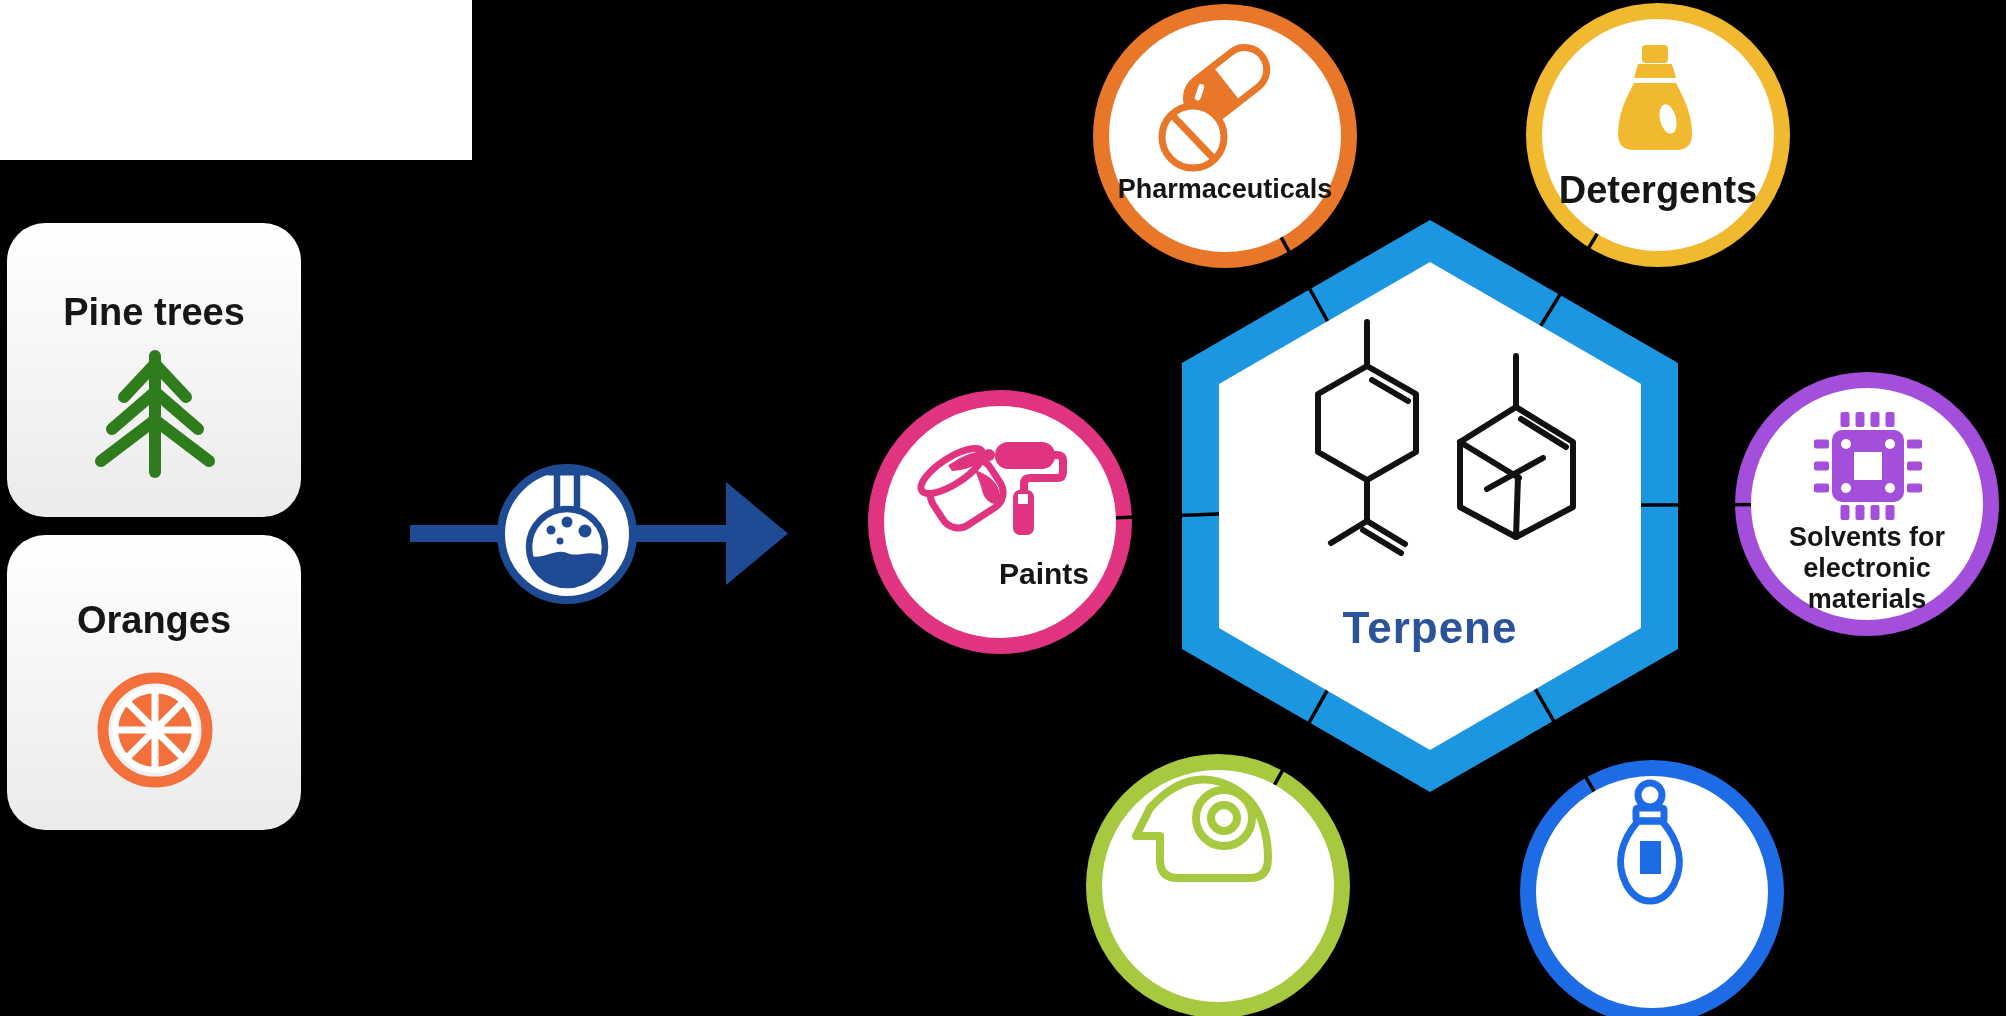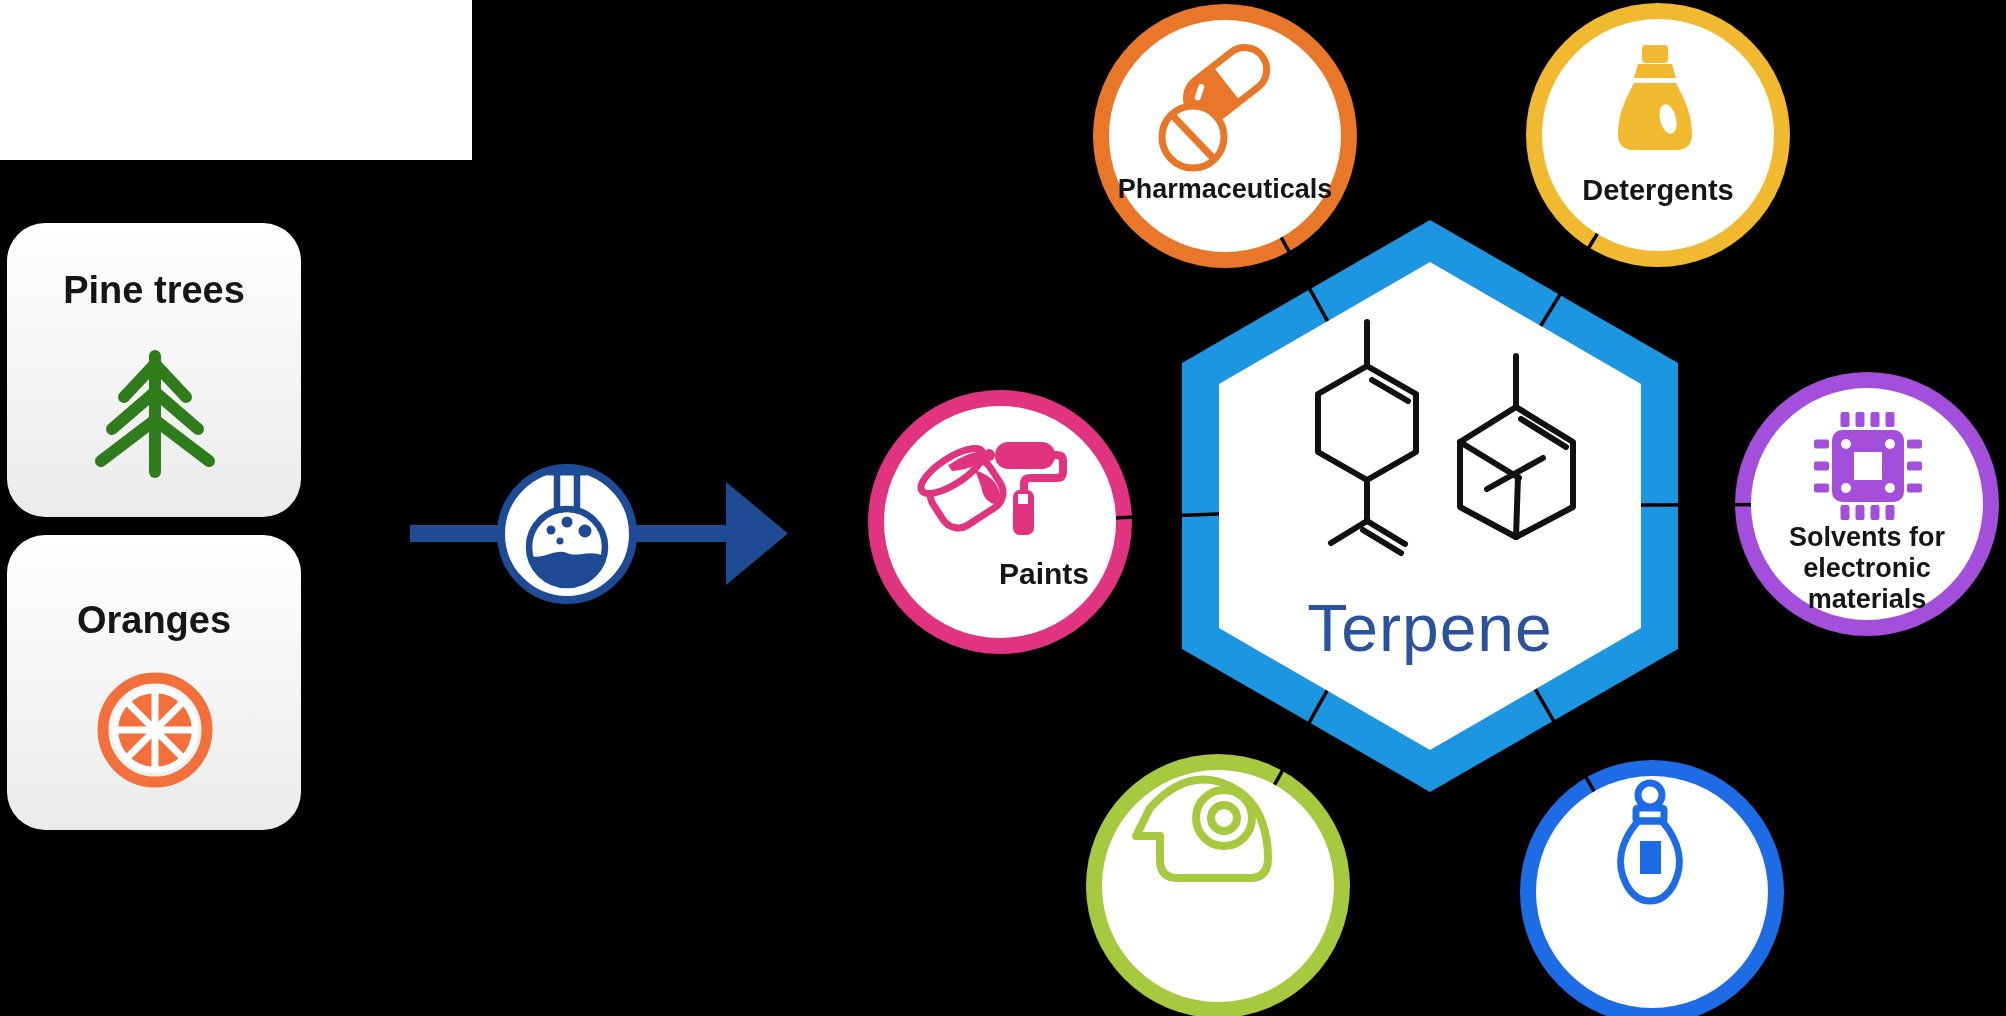"Detergents" div.lbl { font-size: 29px -> 38px }
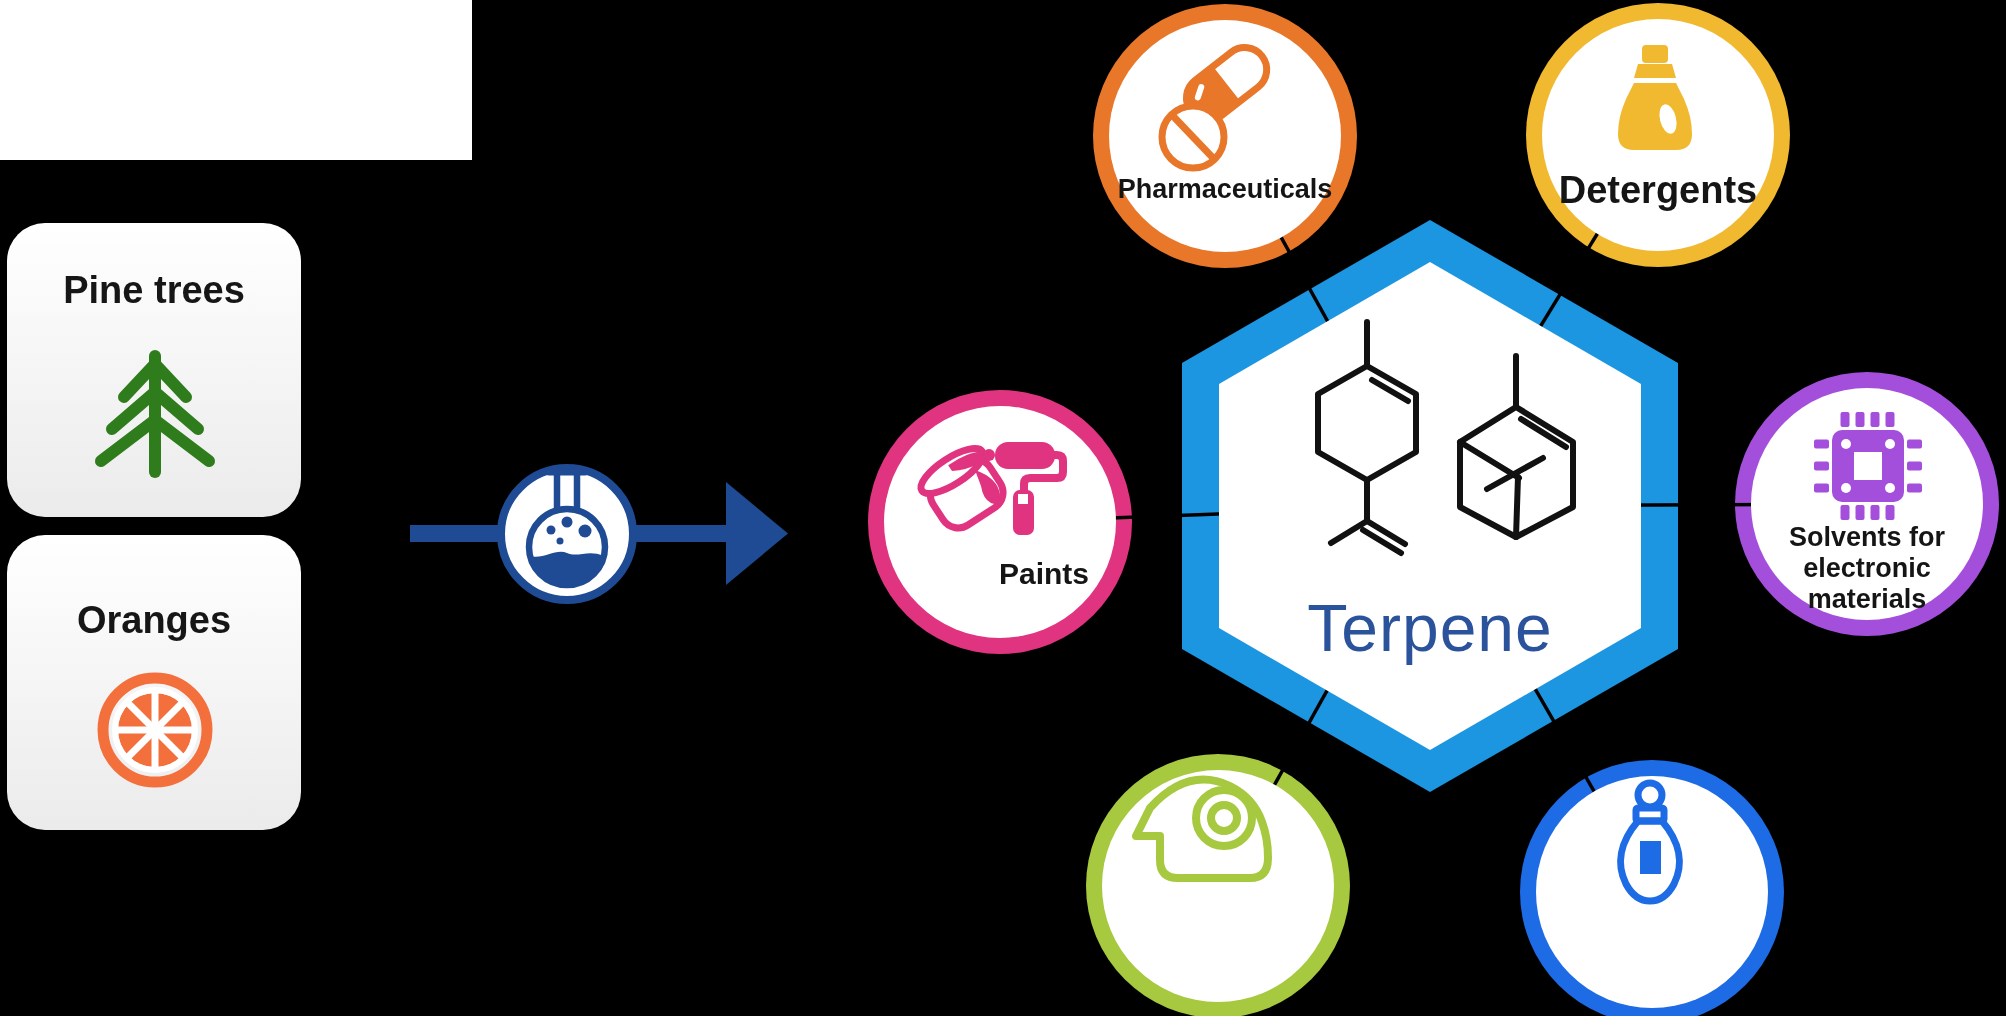"Pine trees" div.lbl { top: 290px -> 312px }
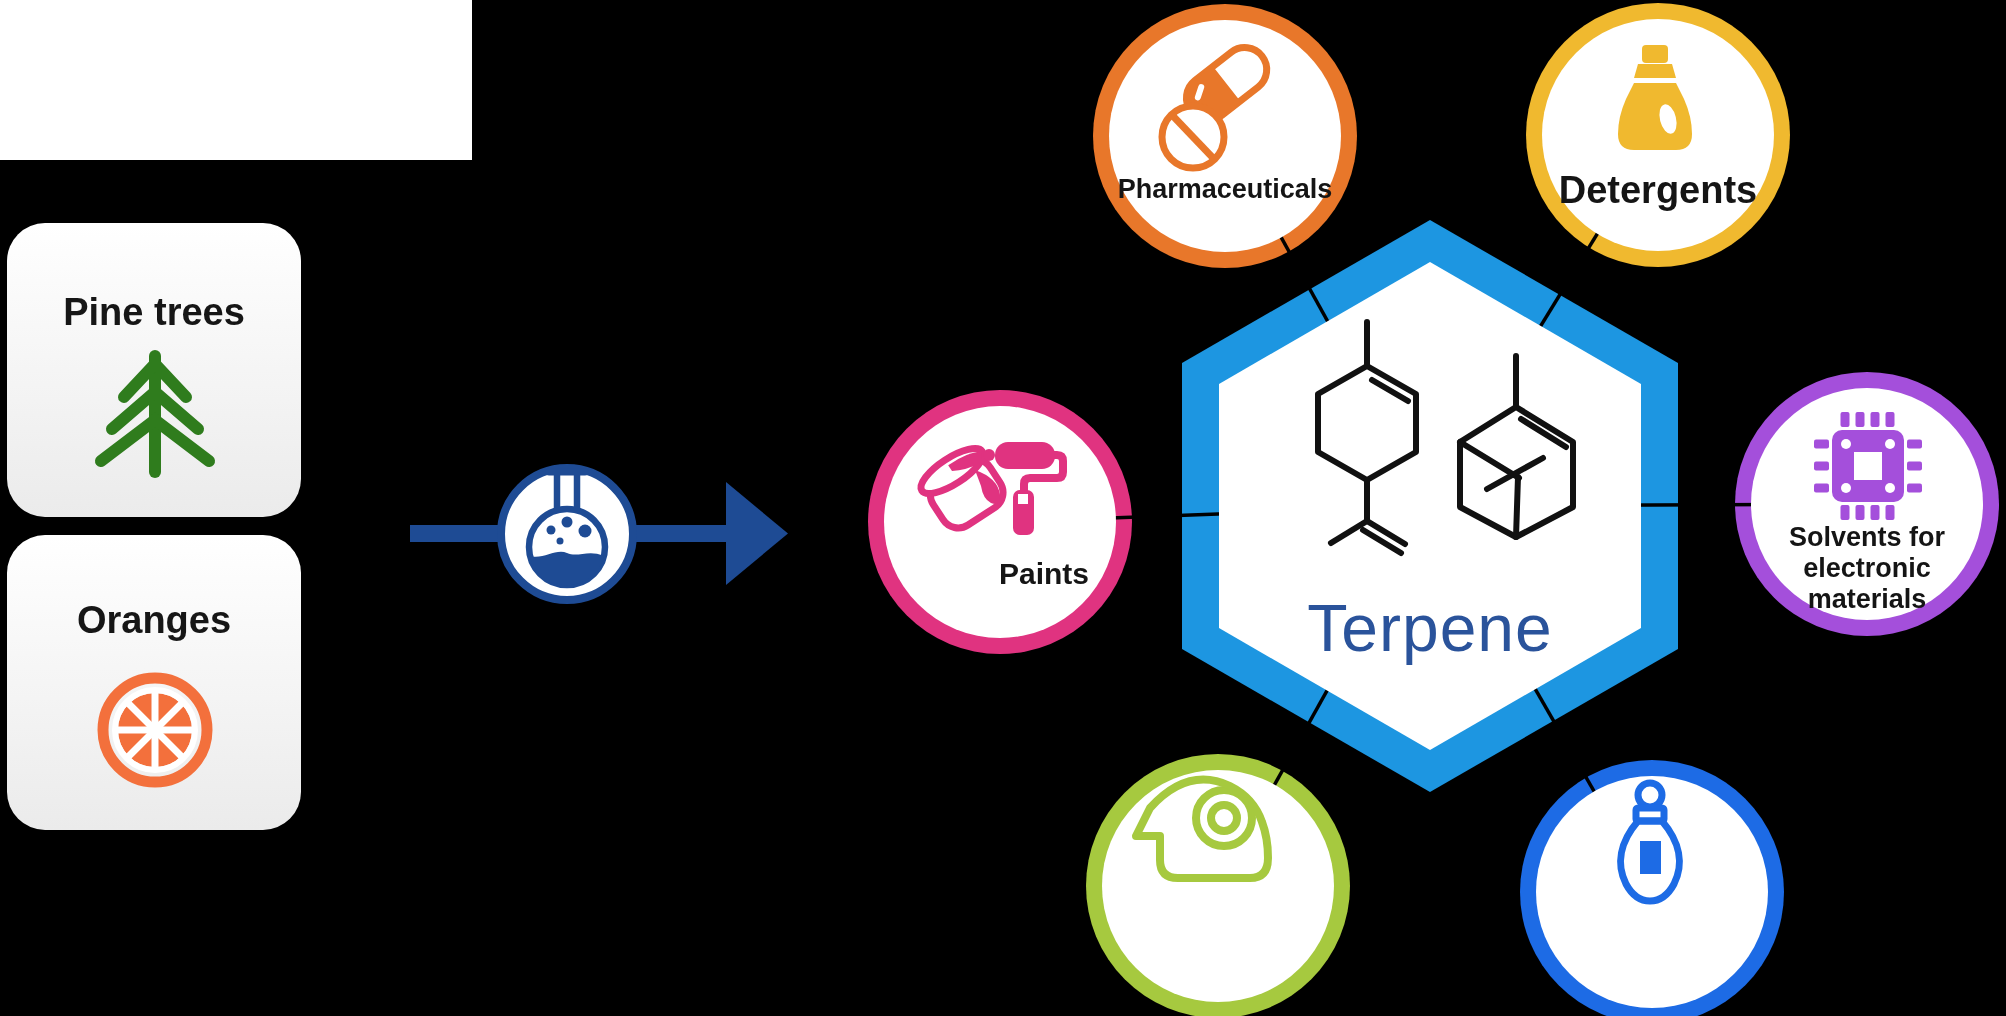"Terpene" .terpene-title { font-size: 66px -> 44px; font-weight: 400 -> 700 }
